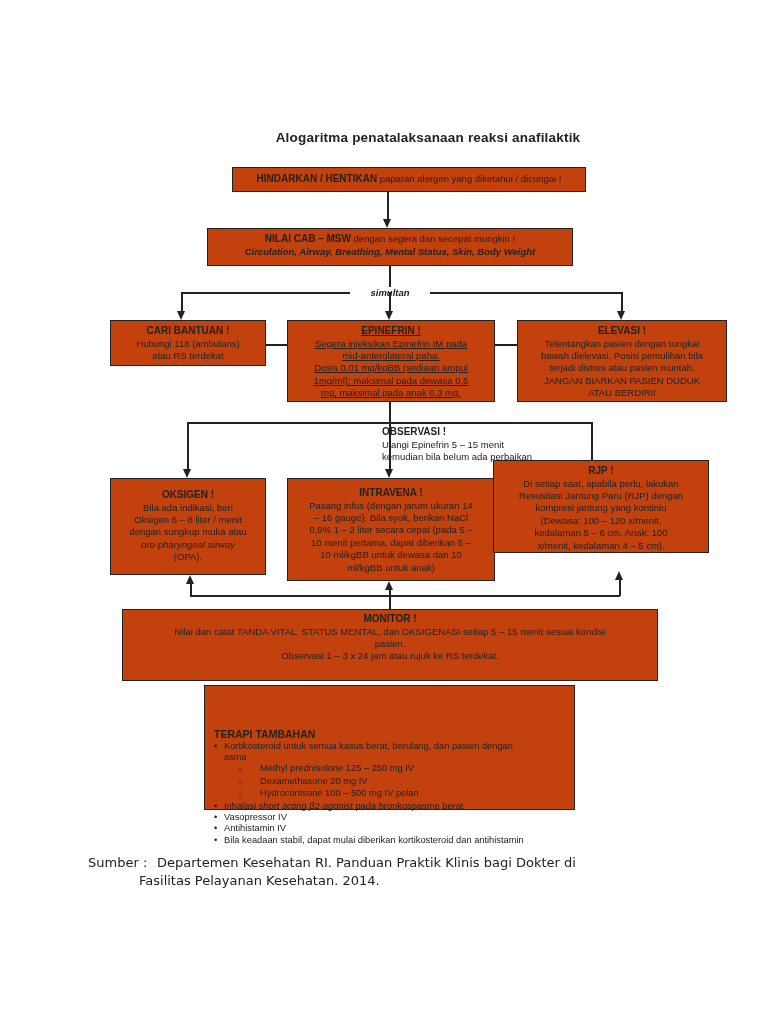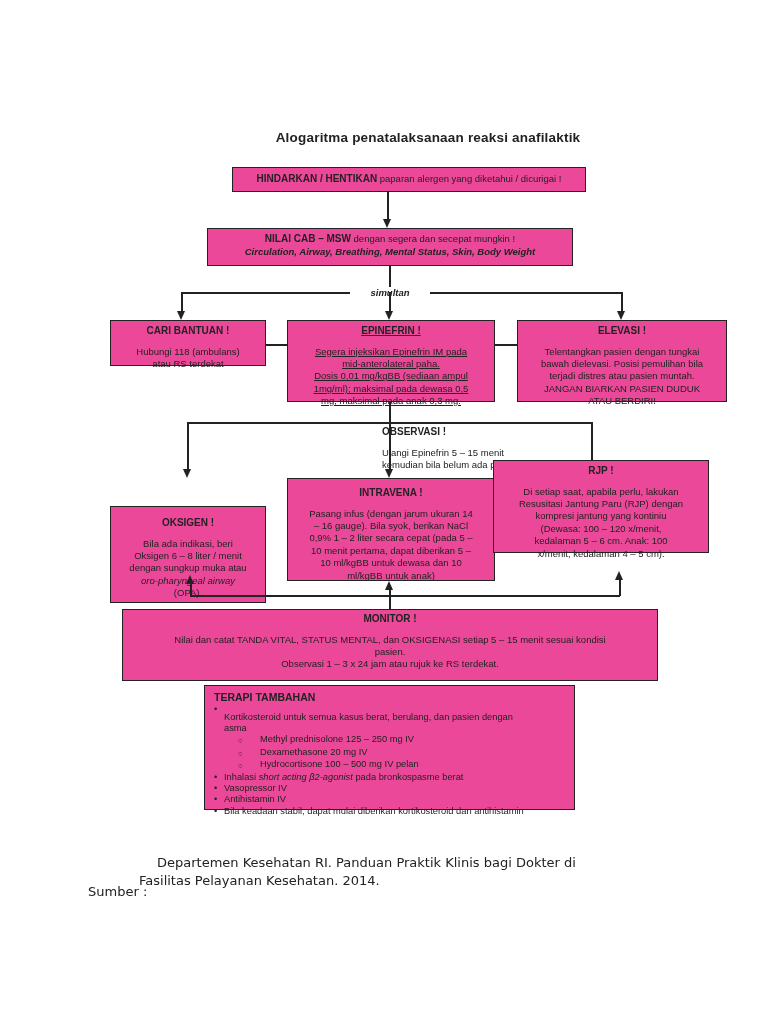"HINDARKAN / HENTIKAN paparan alergen" .box { background: #ec4899 -> #c2410c }
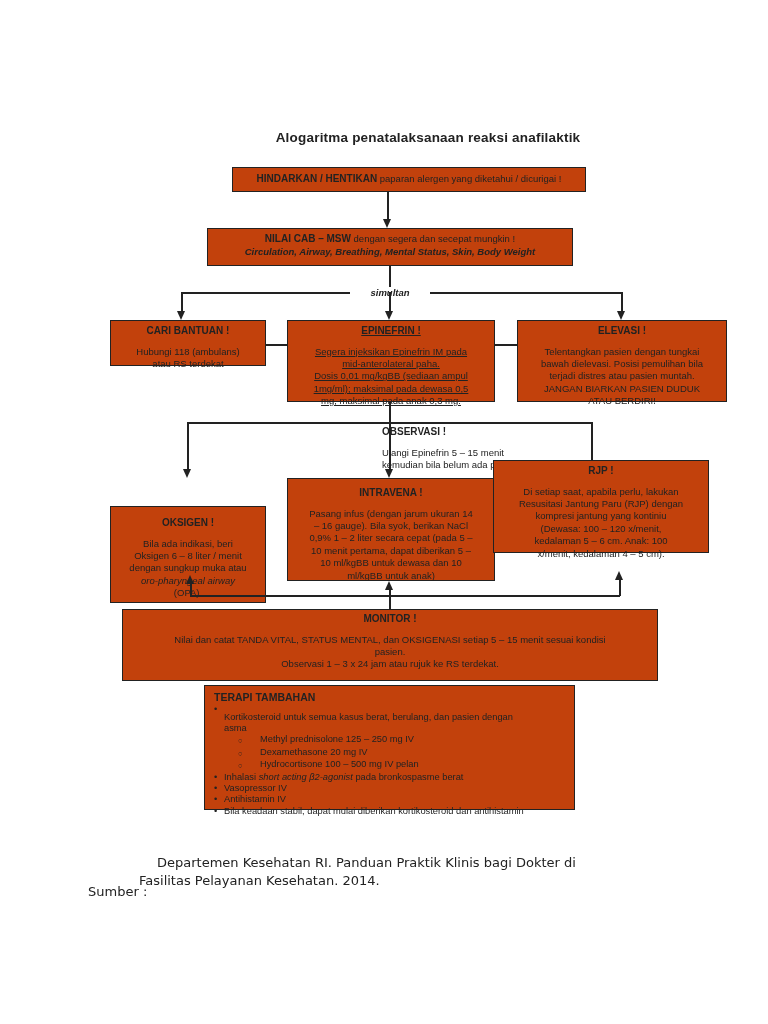"Hubungi 118 (ambulans)" .lines { margin-top: 8px -> none }
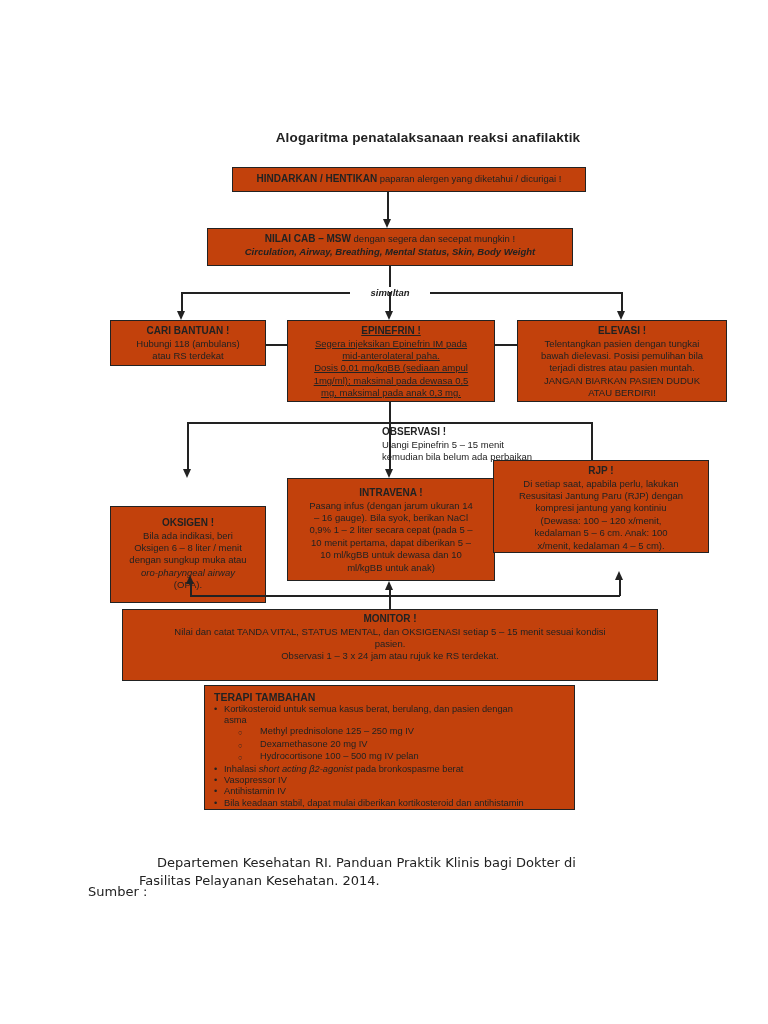"OKSIGEN !" div.box { top: 506px -> 478px }
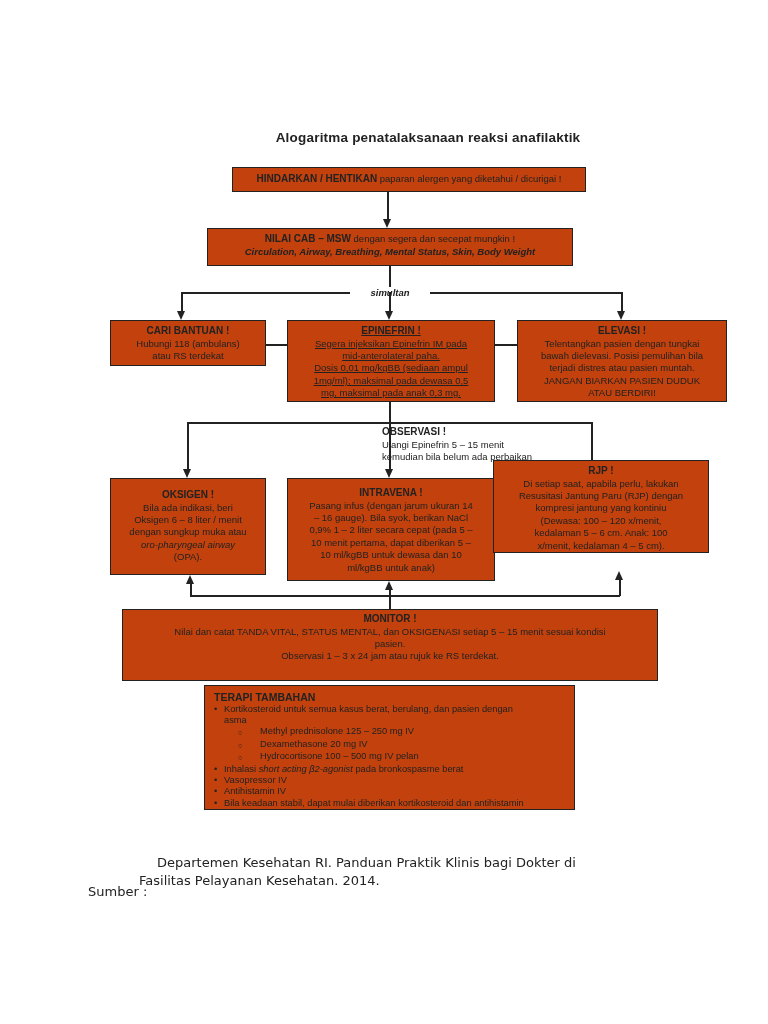"TERAPI TAMBAHAN" div.box-header { margin-top: none -> 37px }
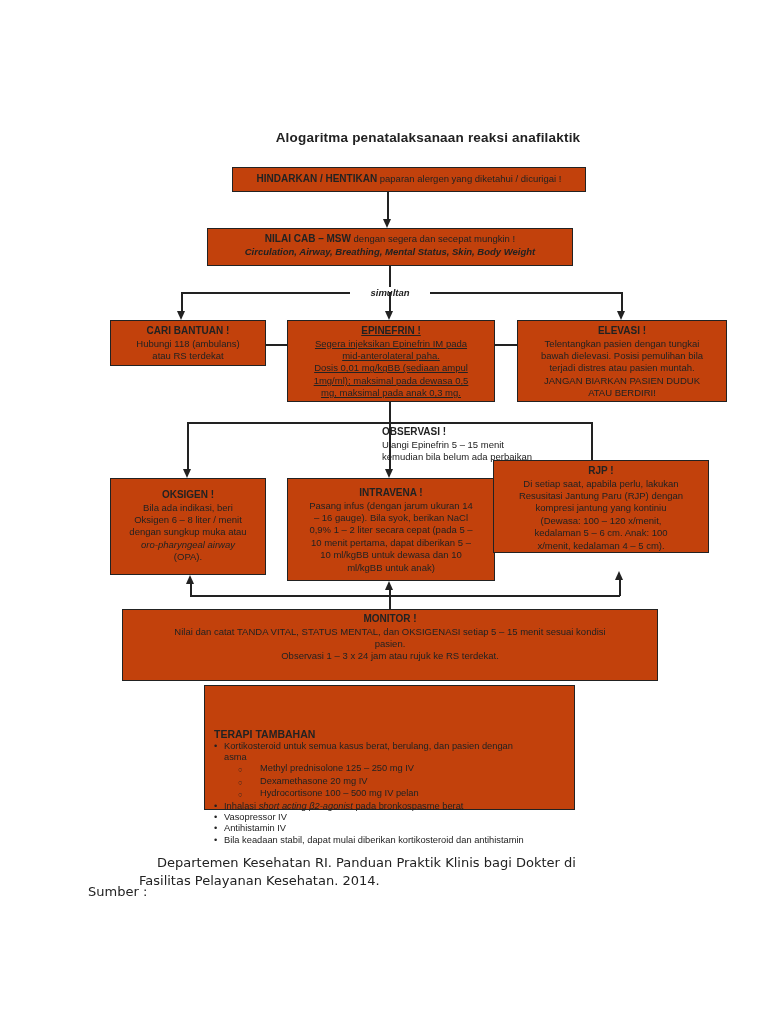"Sumber :" .source-label { top: 884px -> 855px }
